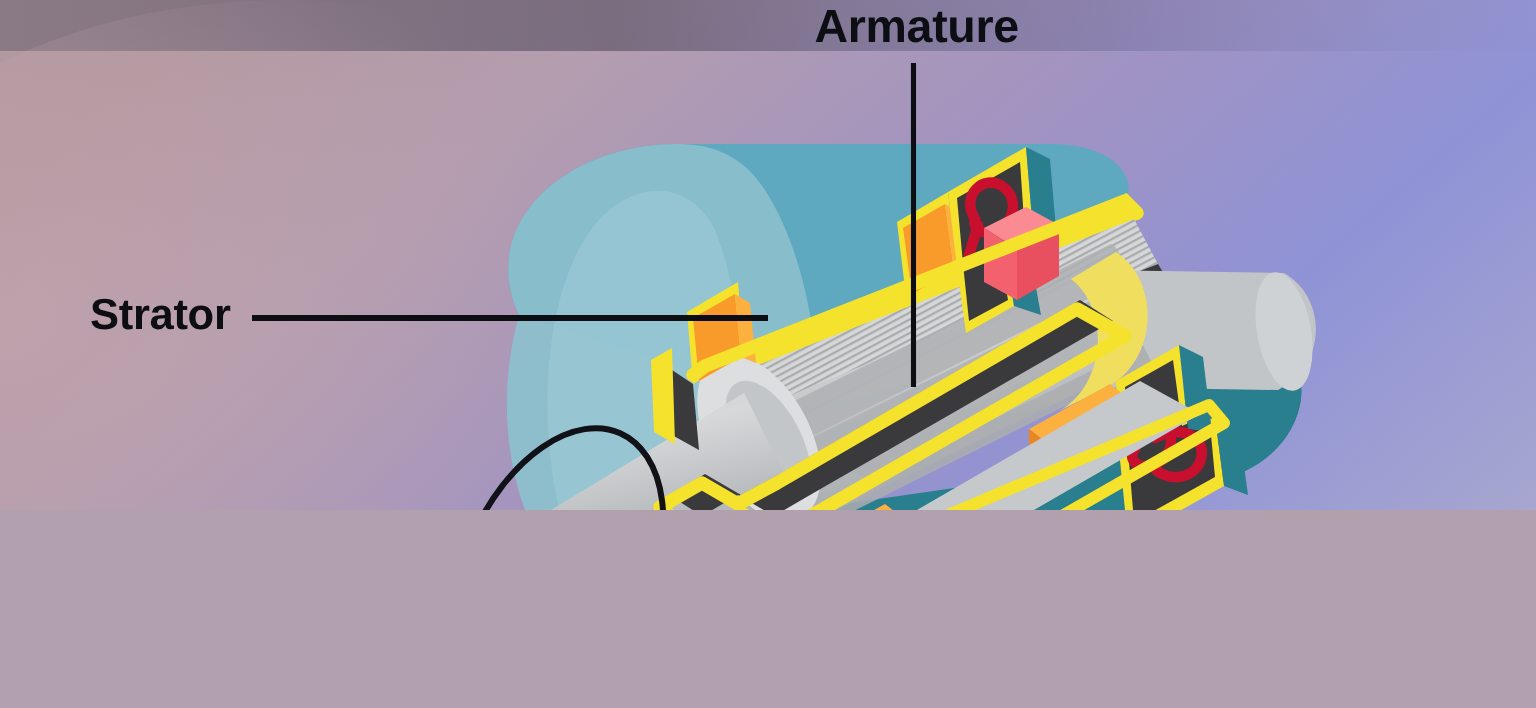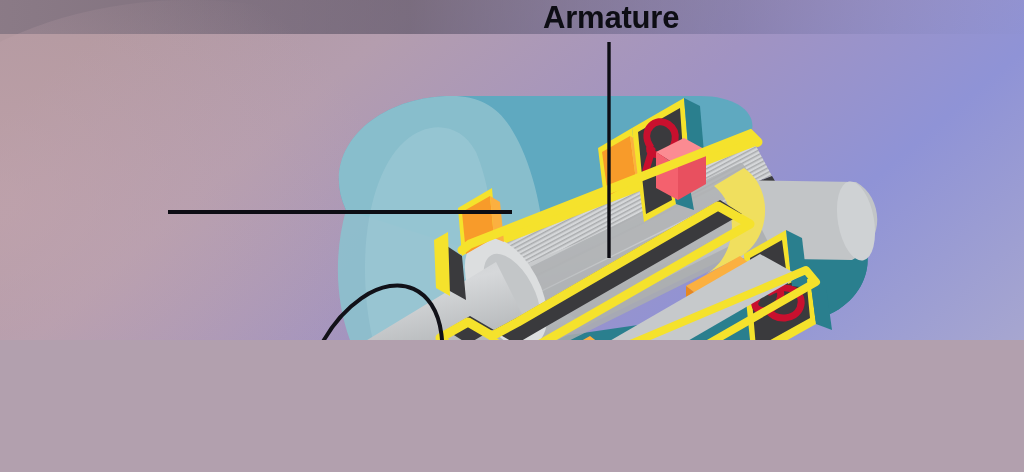"Strator" div.label { html: none -> <div>Strator</div> }
